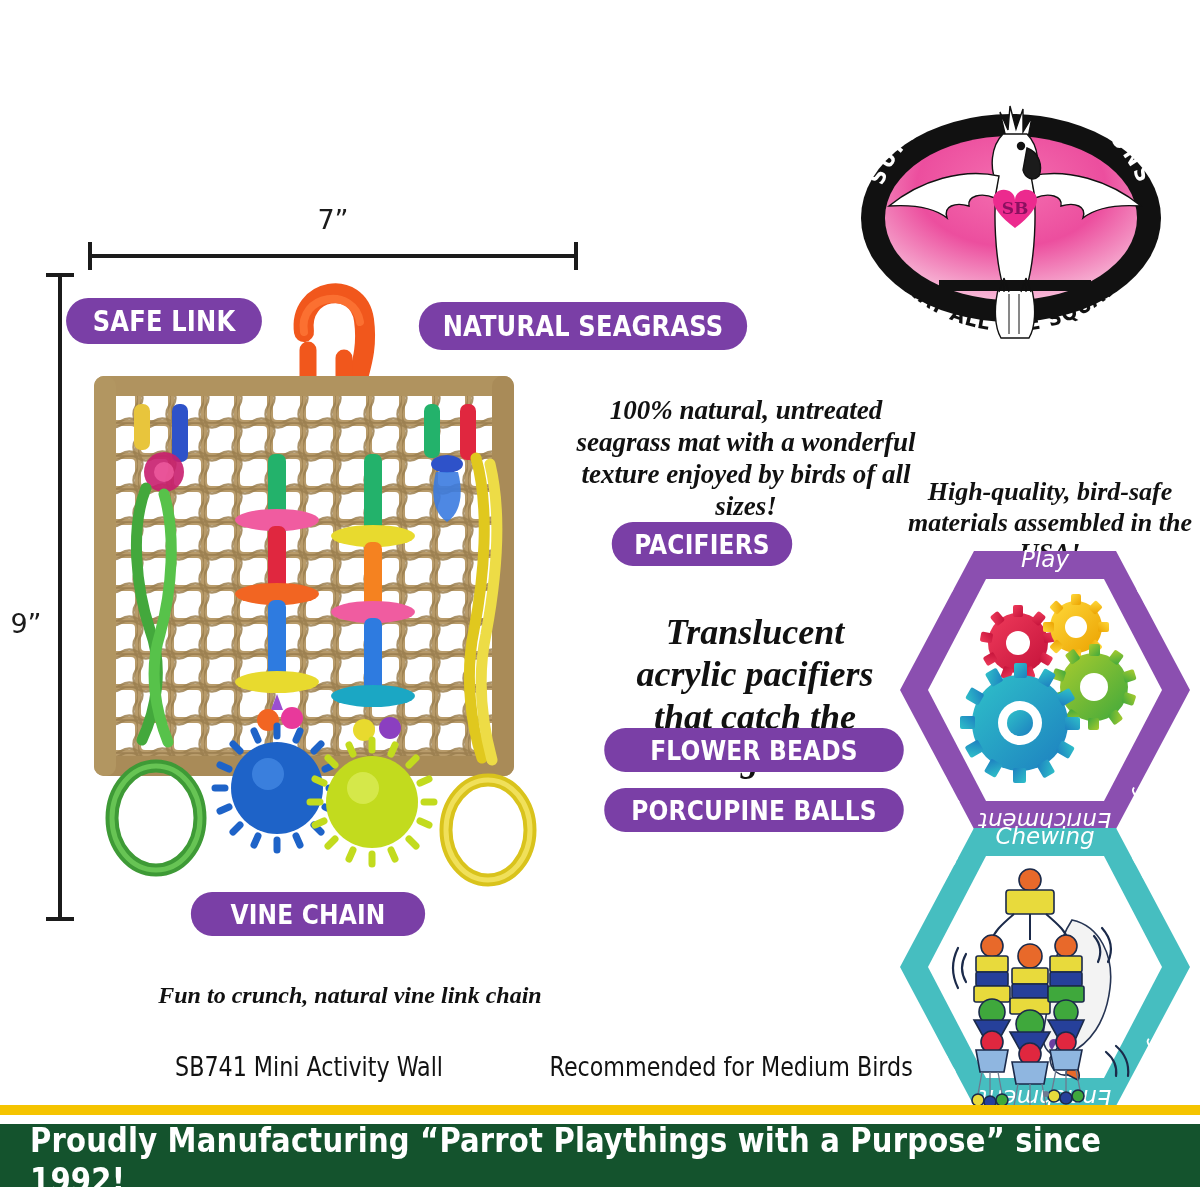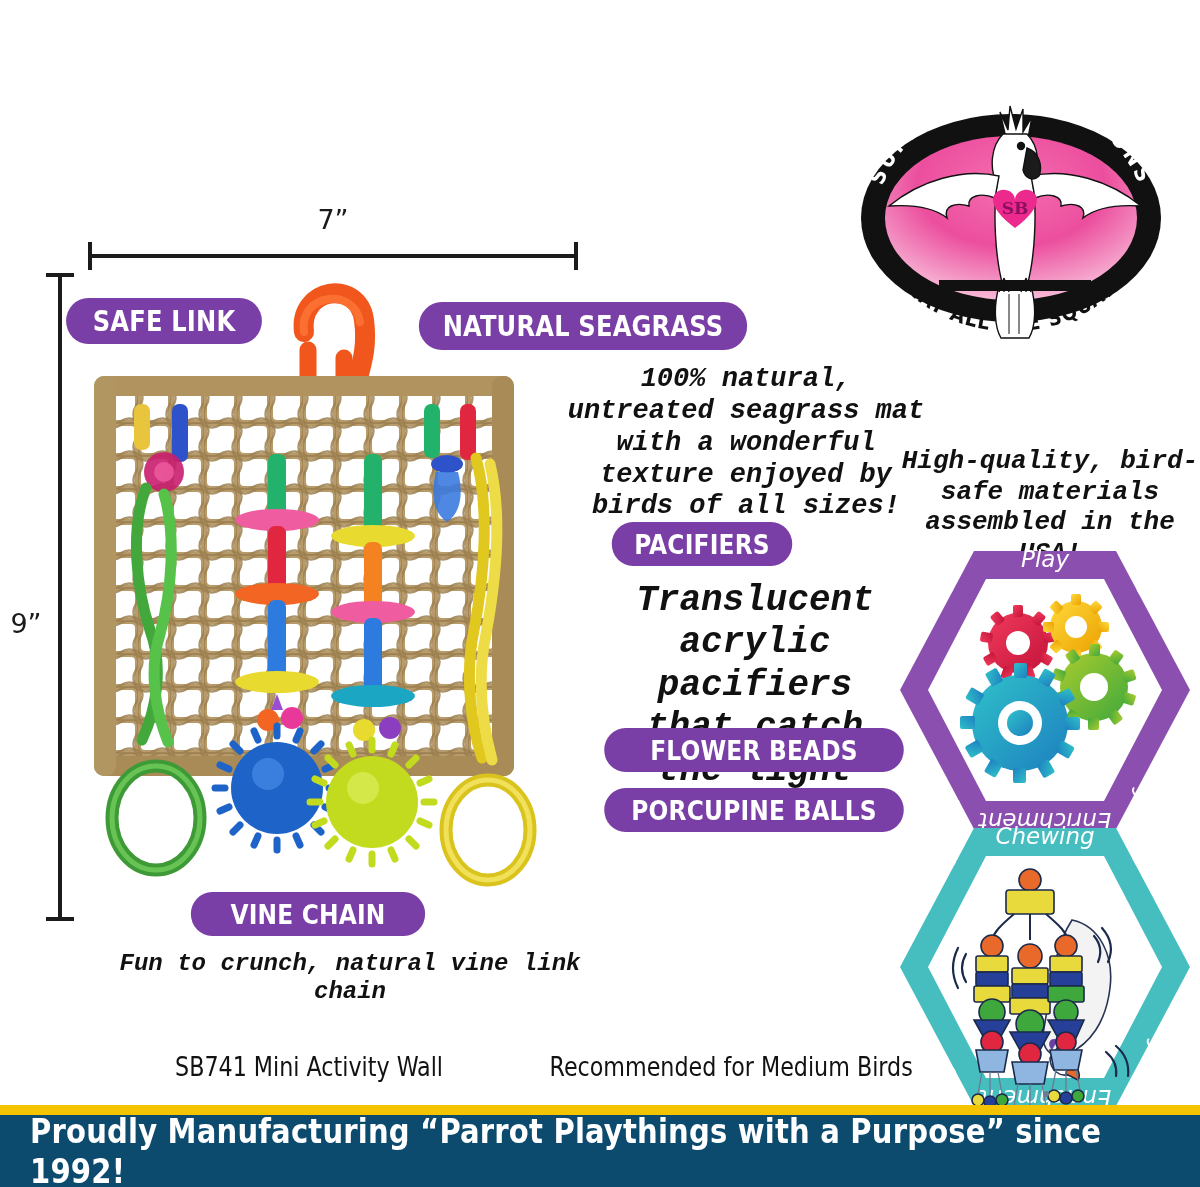"100% natural, untreated seagrass mat" .hand { font-family: Liberation Mono, monospace -> Liberation Serif, serif; margin-top: none -> 31px }
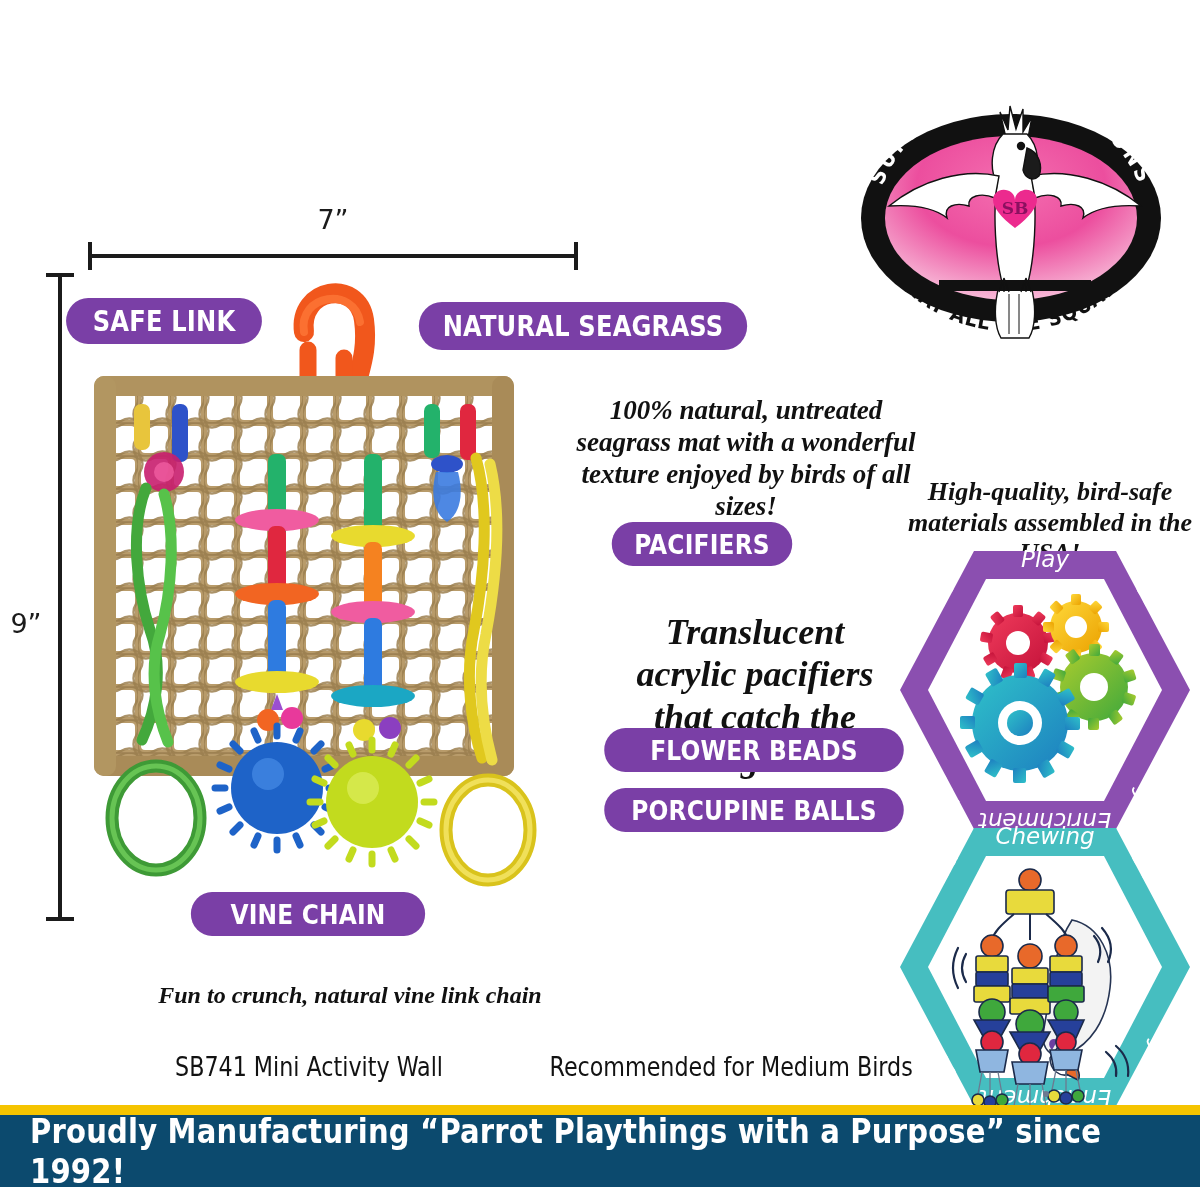"Proudly Manufacturing “Parrot Playthings" .footer { background: #0c4a6e -> #14532d; height: 72px -> 63px }
